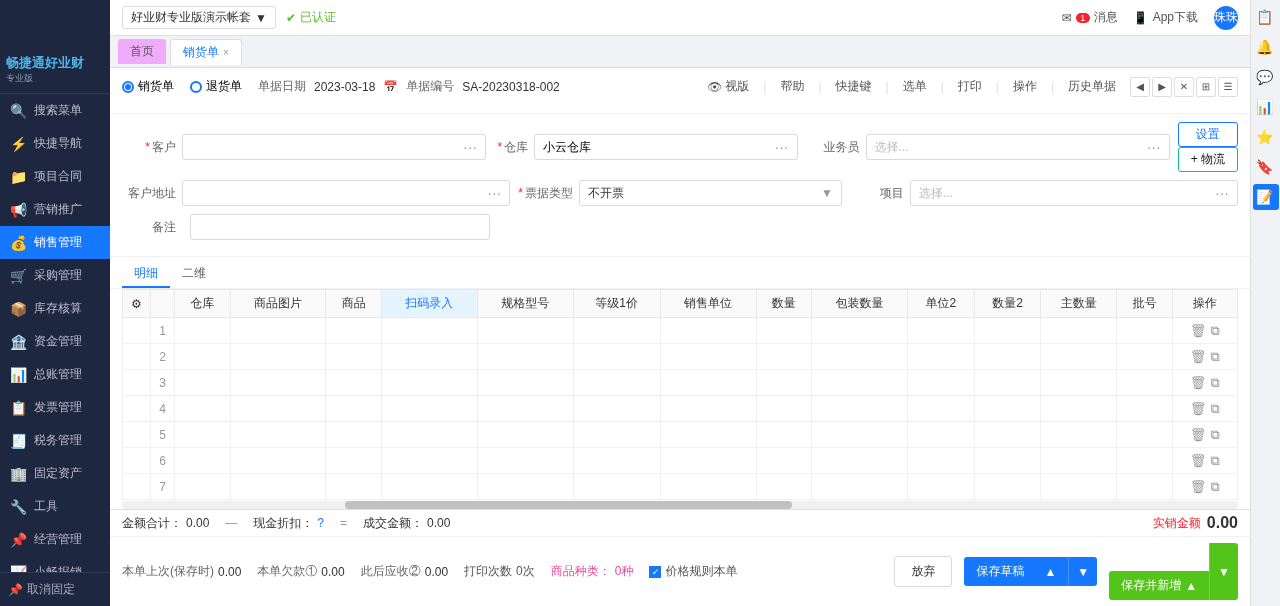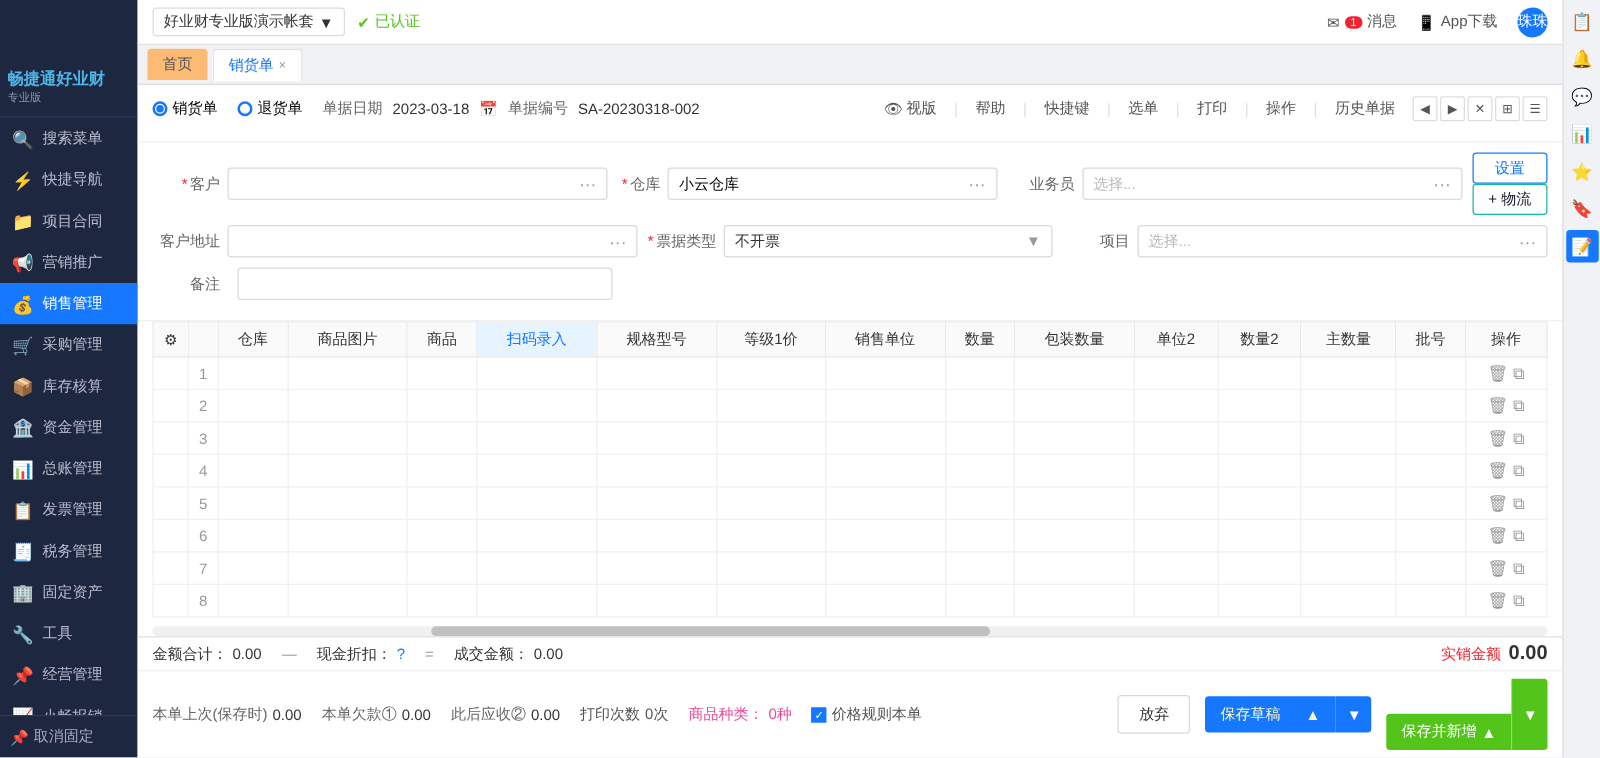"首页" .tab-item { background: #fdba74 -> #f0abfc }
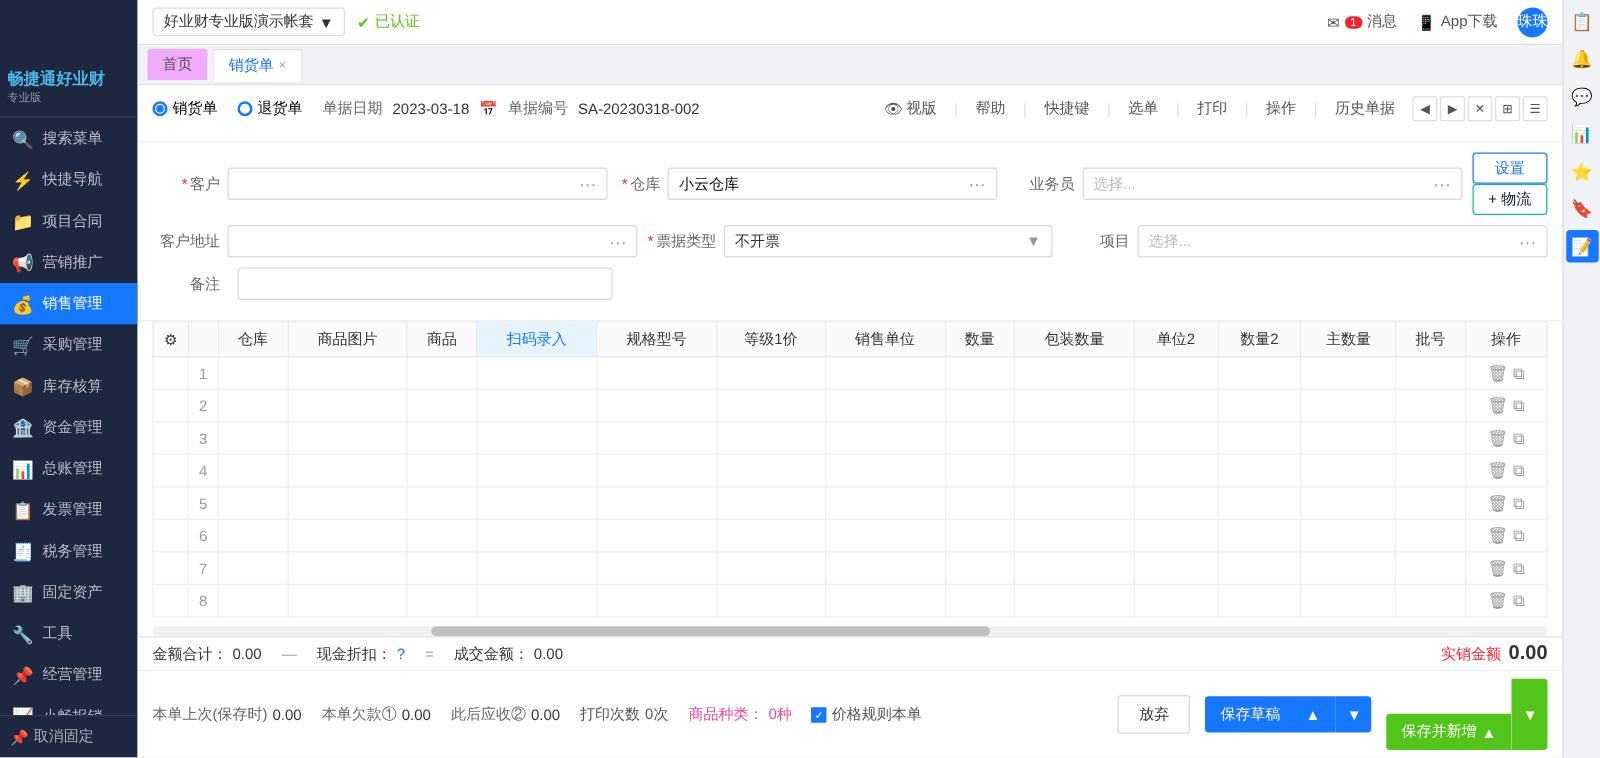"明细" div.table-tabs { html: none -> <div> <div>明细</div> <div>二维</div> </div> }
